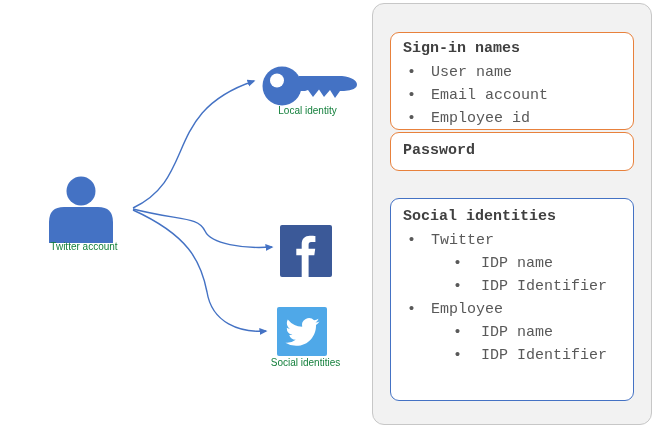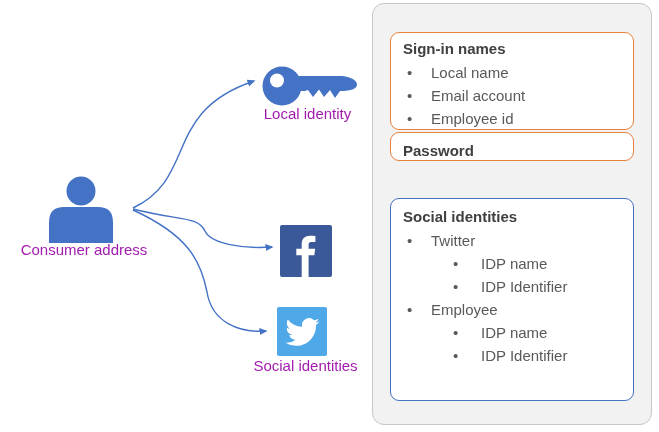"Sign-in names" .panel { font-family: none -> Liberation Mono, monospace }
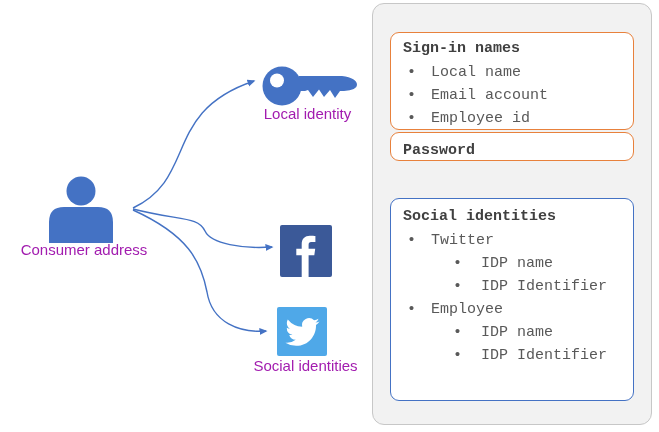"Local name" span { text: Local -> User }
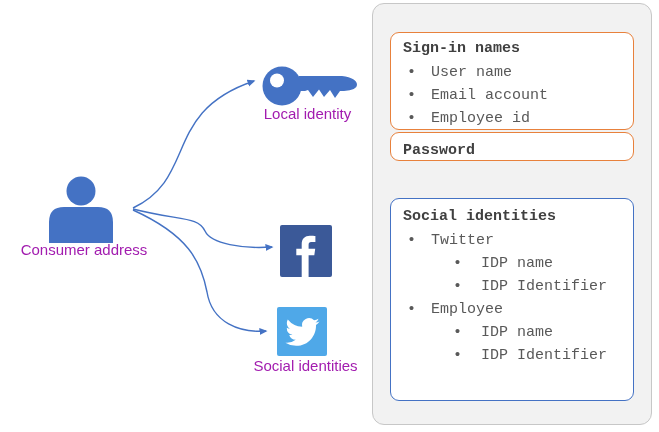"Local identity" .dlabel { color: #a21caf -> #15803d; font-size: 15px -> 10px }
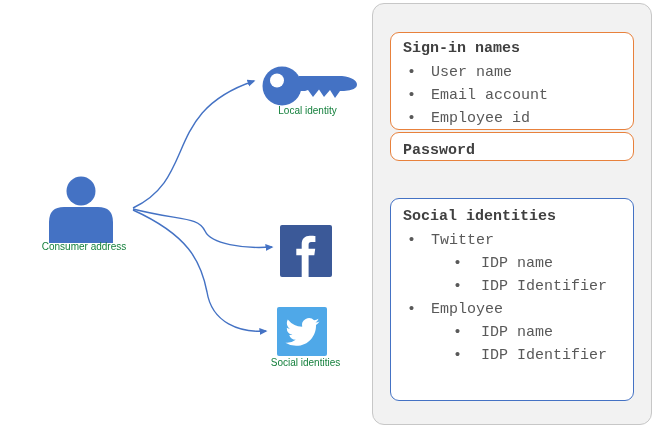"Password" div.box { height: 29px -> 39px }
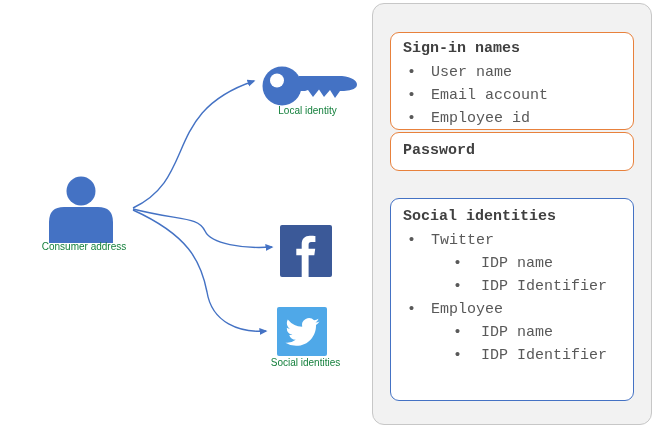"Consumer address" div.dlabel { text: Consumer address -> Twitter account }
